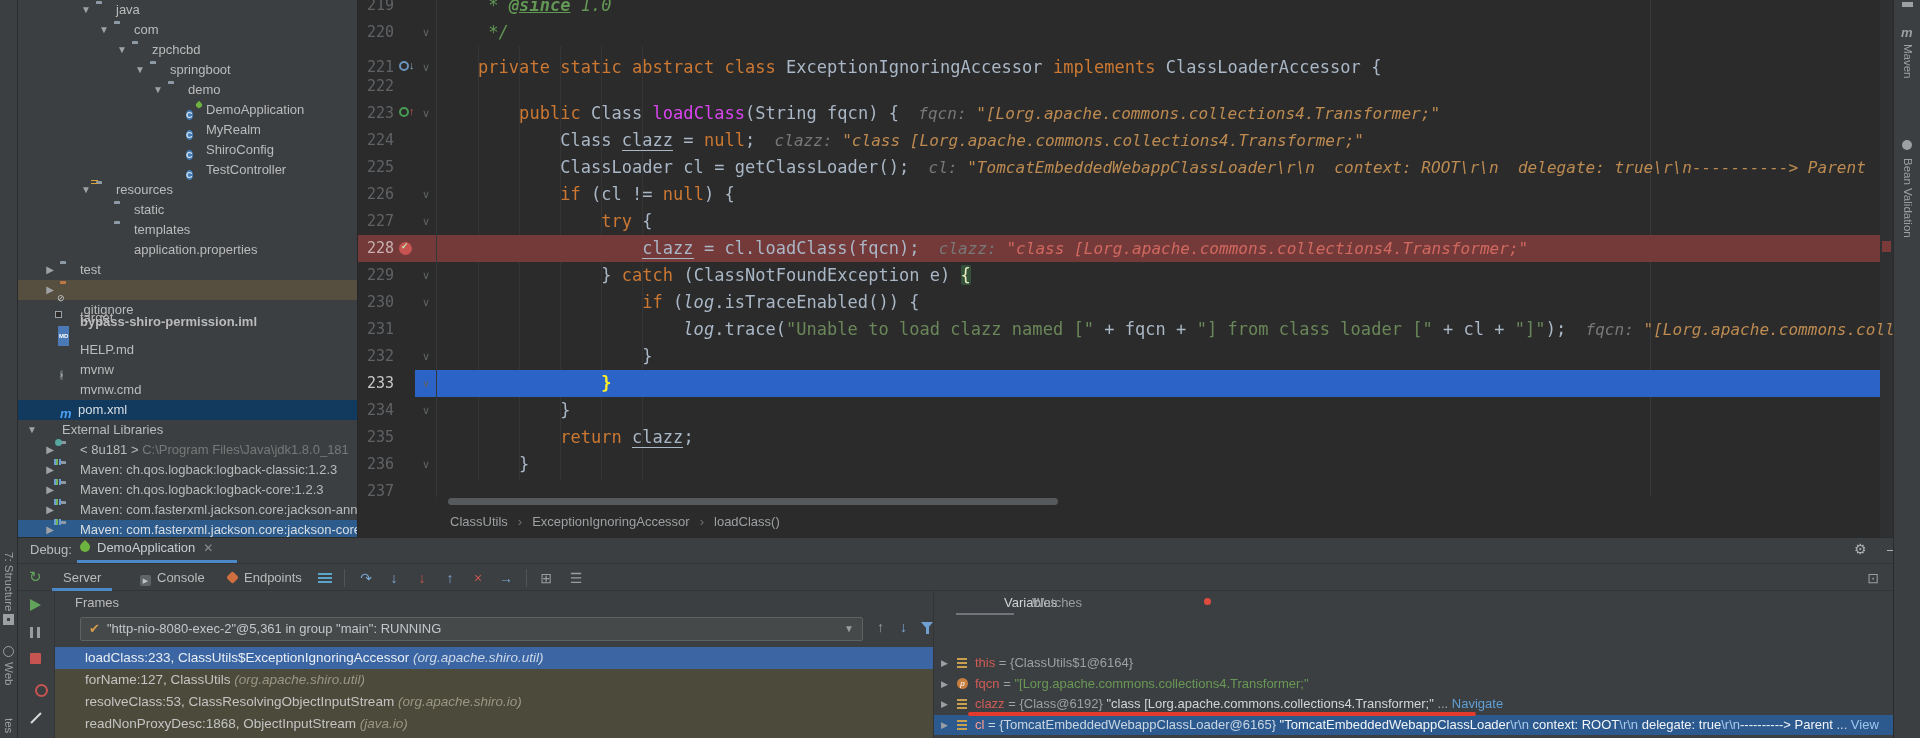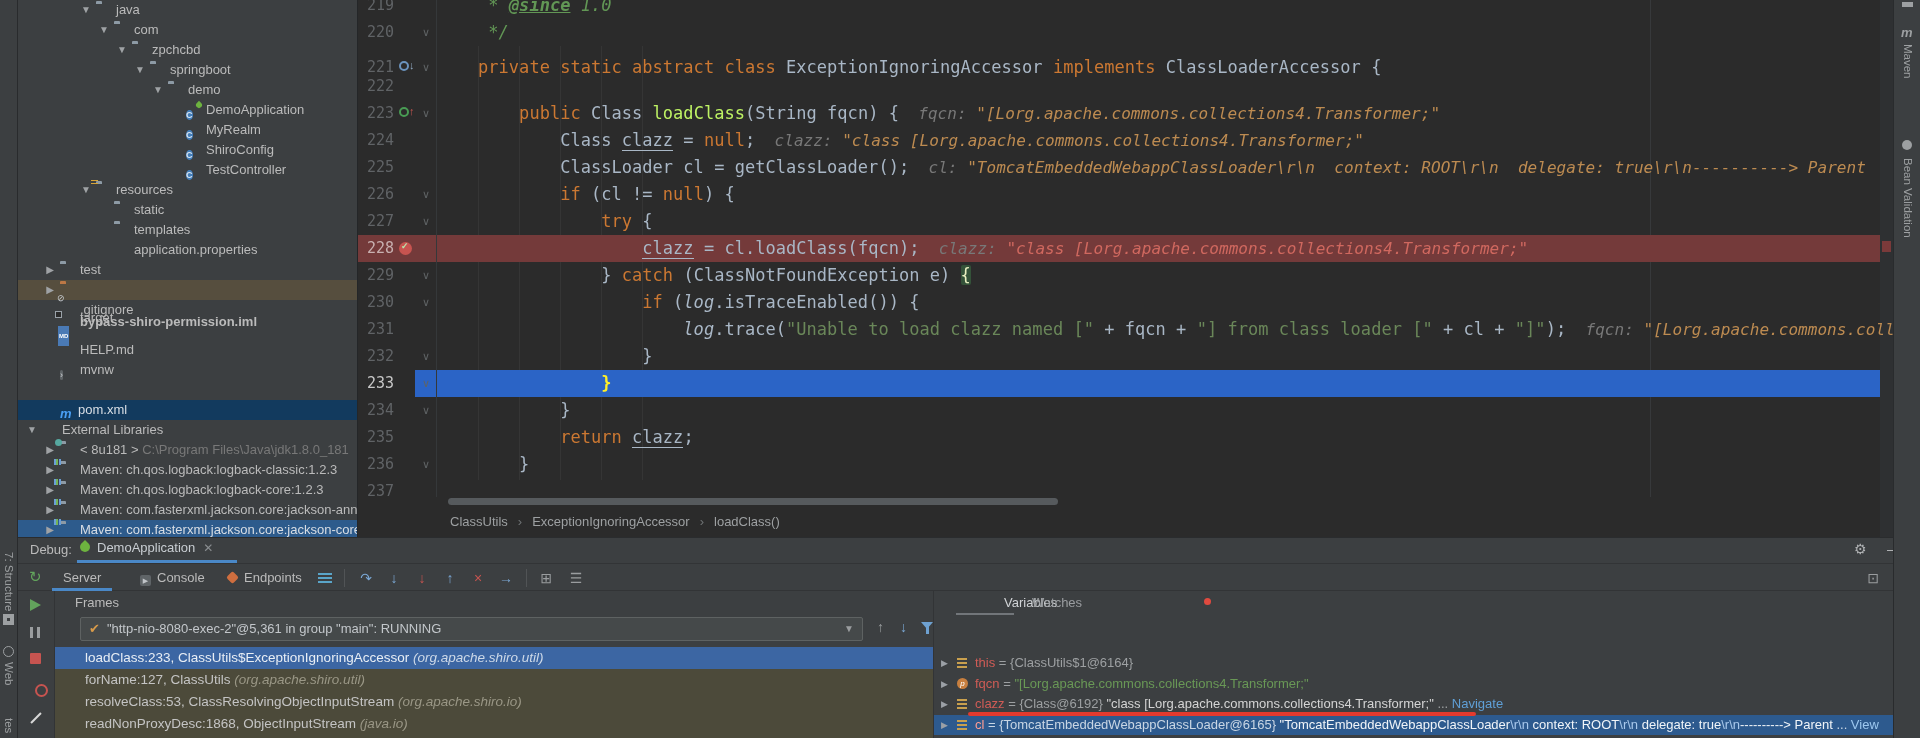"loadClass" .tk-m { color: #bef264 -> #d946ef }
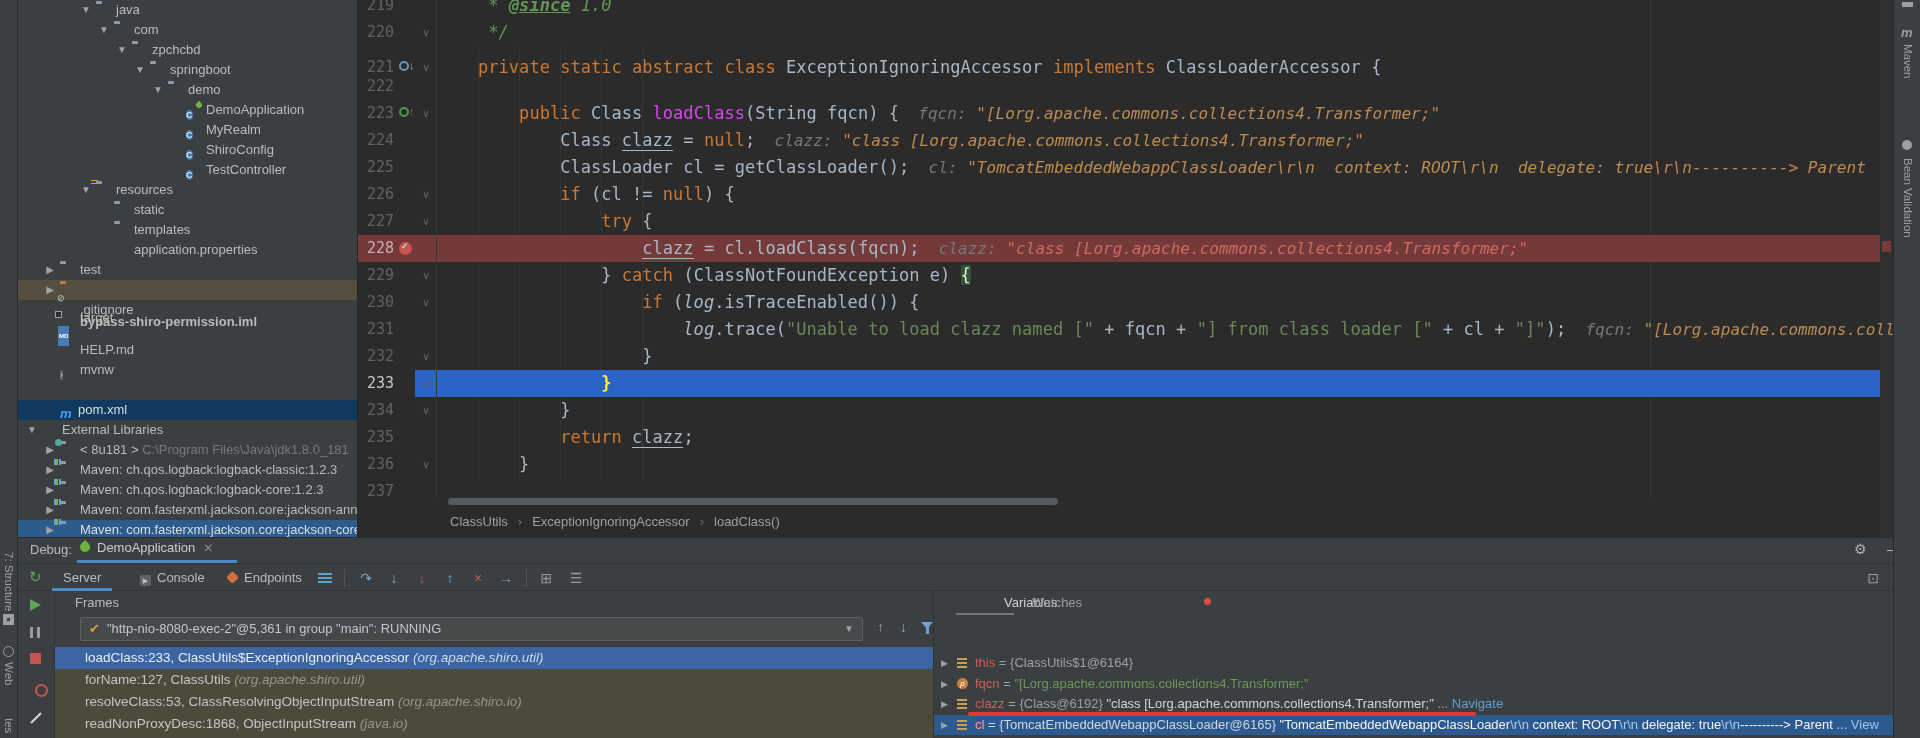"mvnw.cmd" div.tree-row { html: none -> <div> <span><span></span></span> <span>mvnw.cmd</span> </div> }
